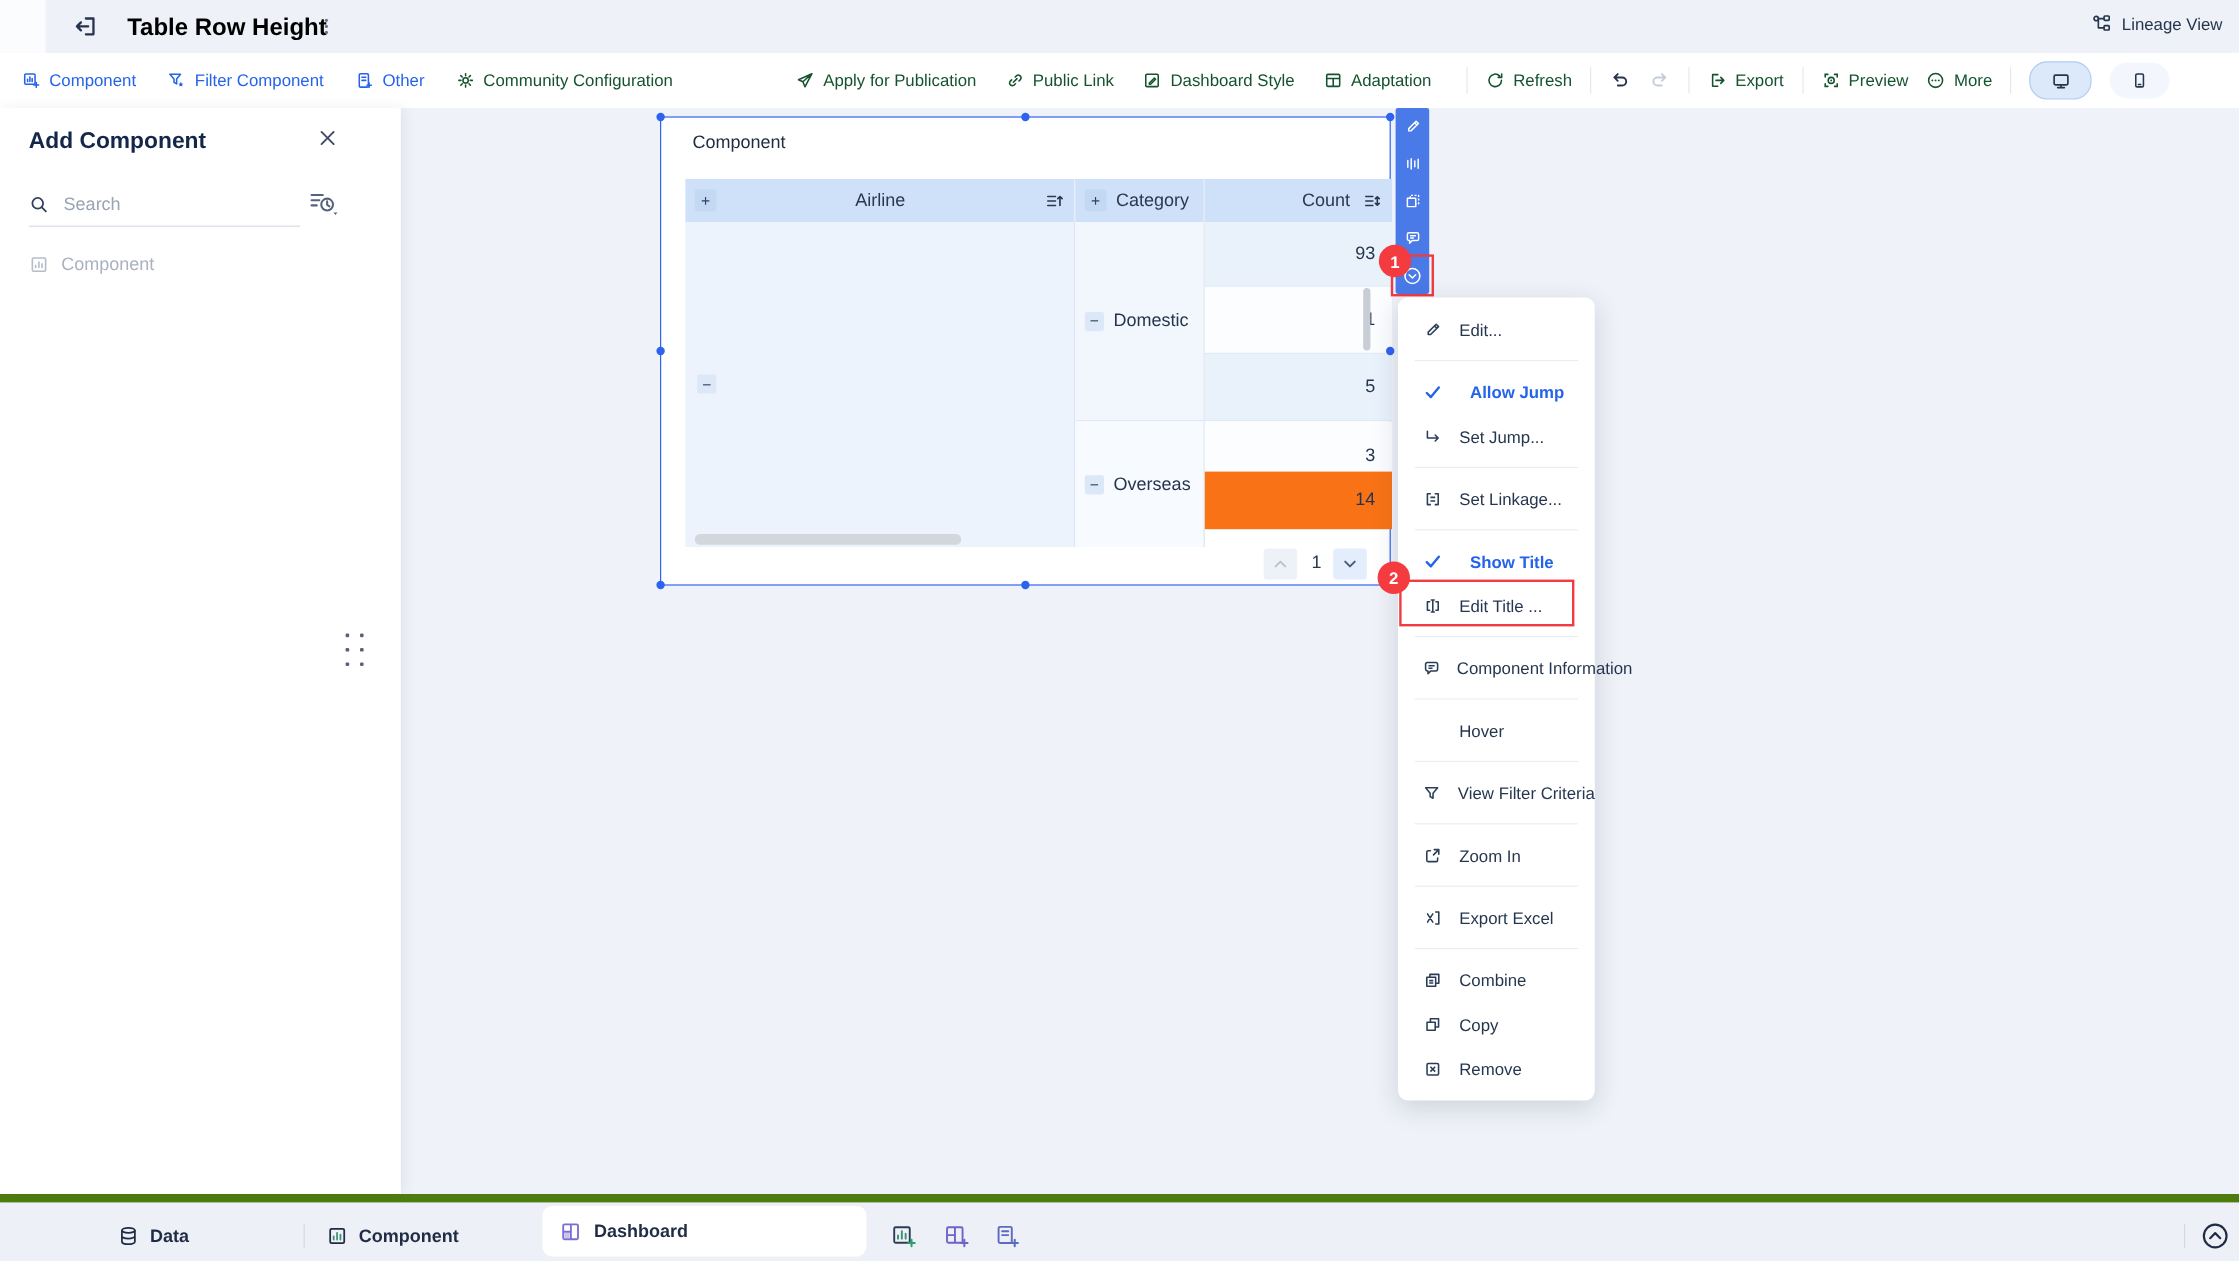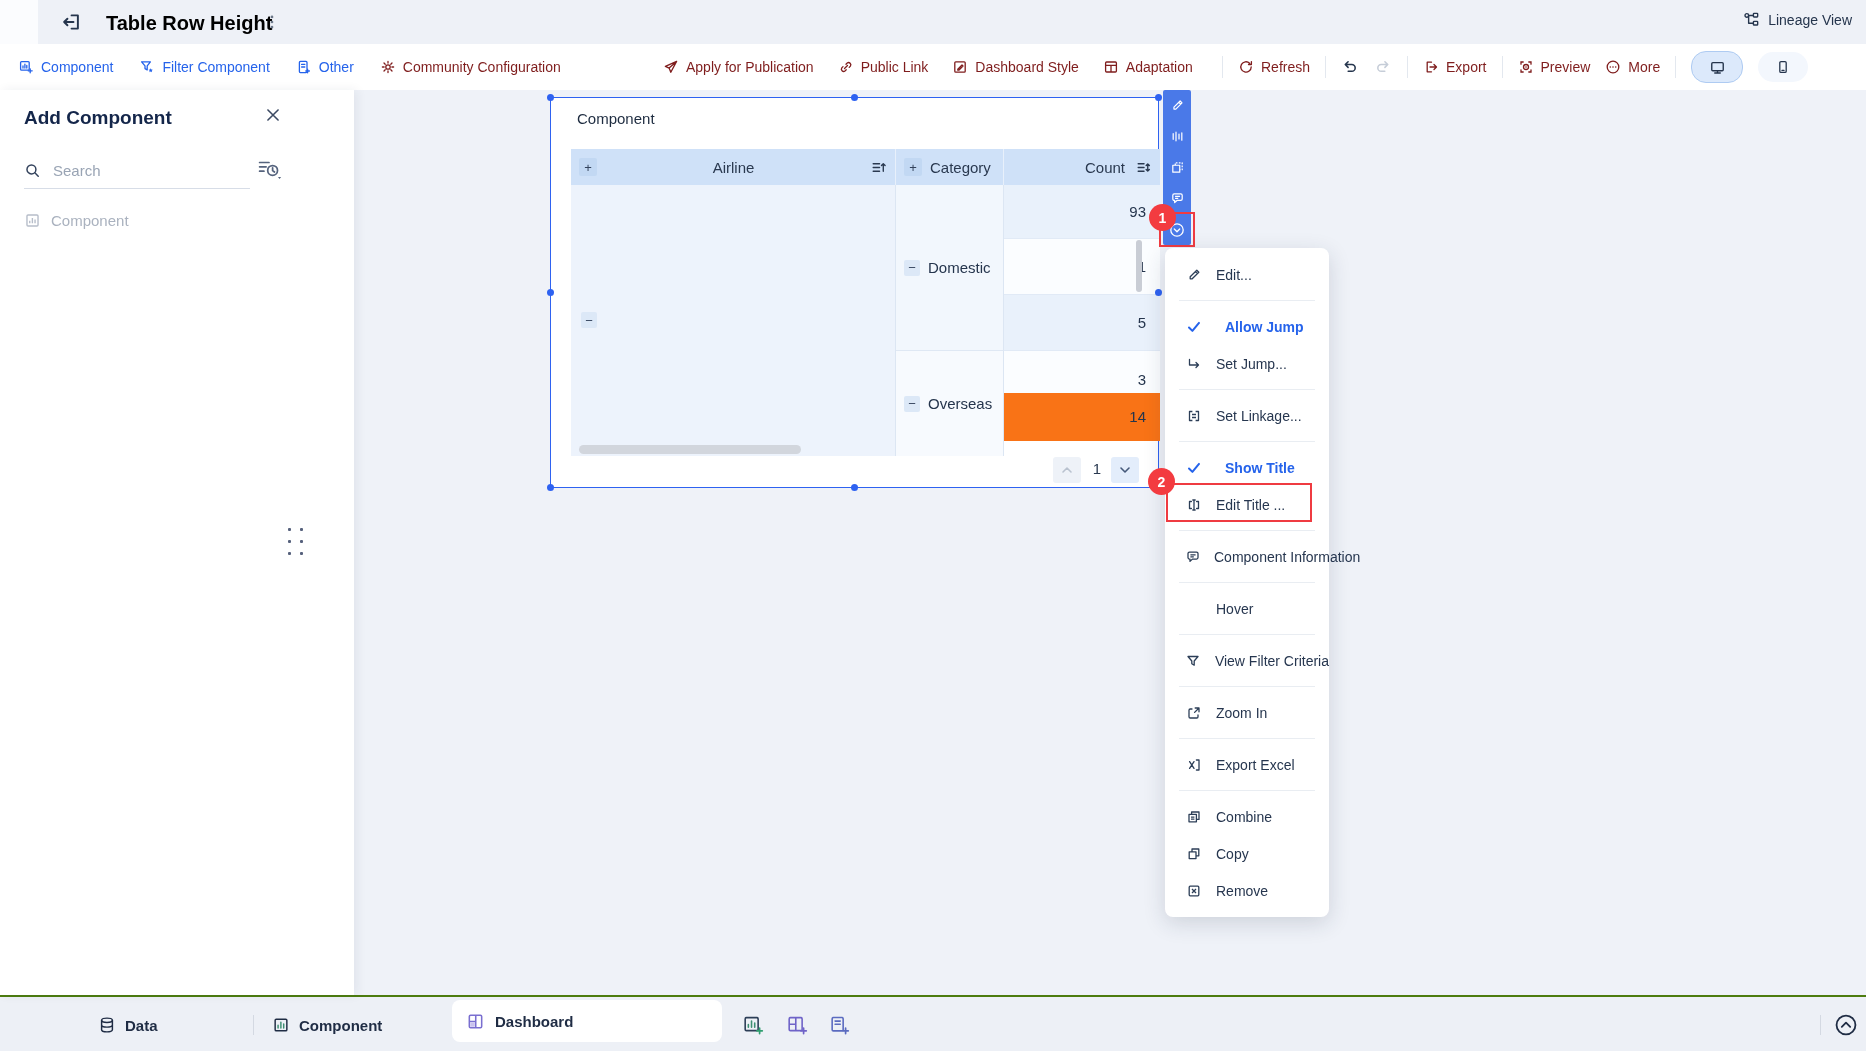"Community Configuration" .tbar-item { color: #7f1d1d -> #14532d }
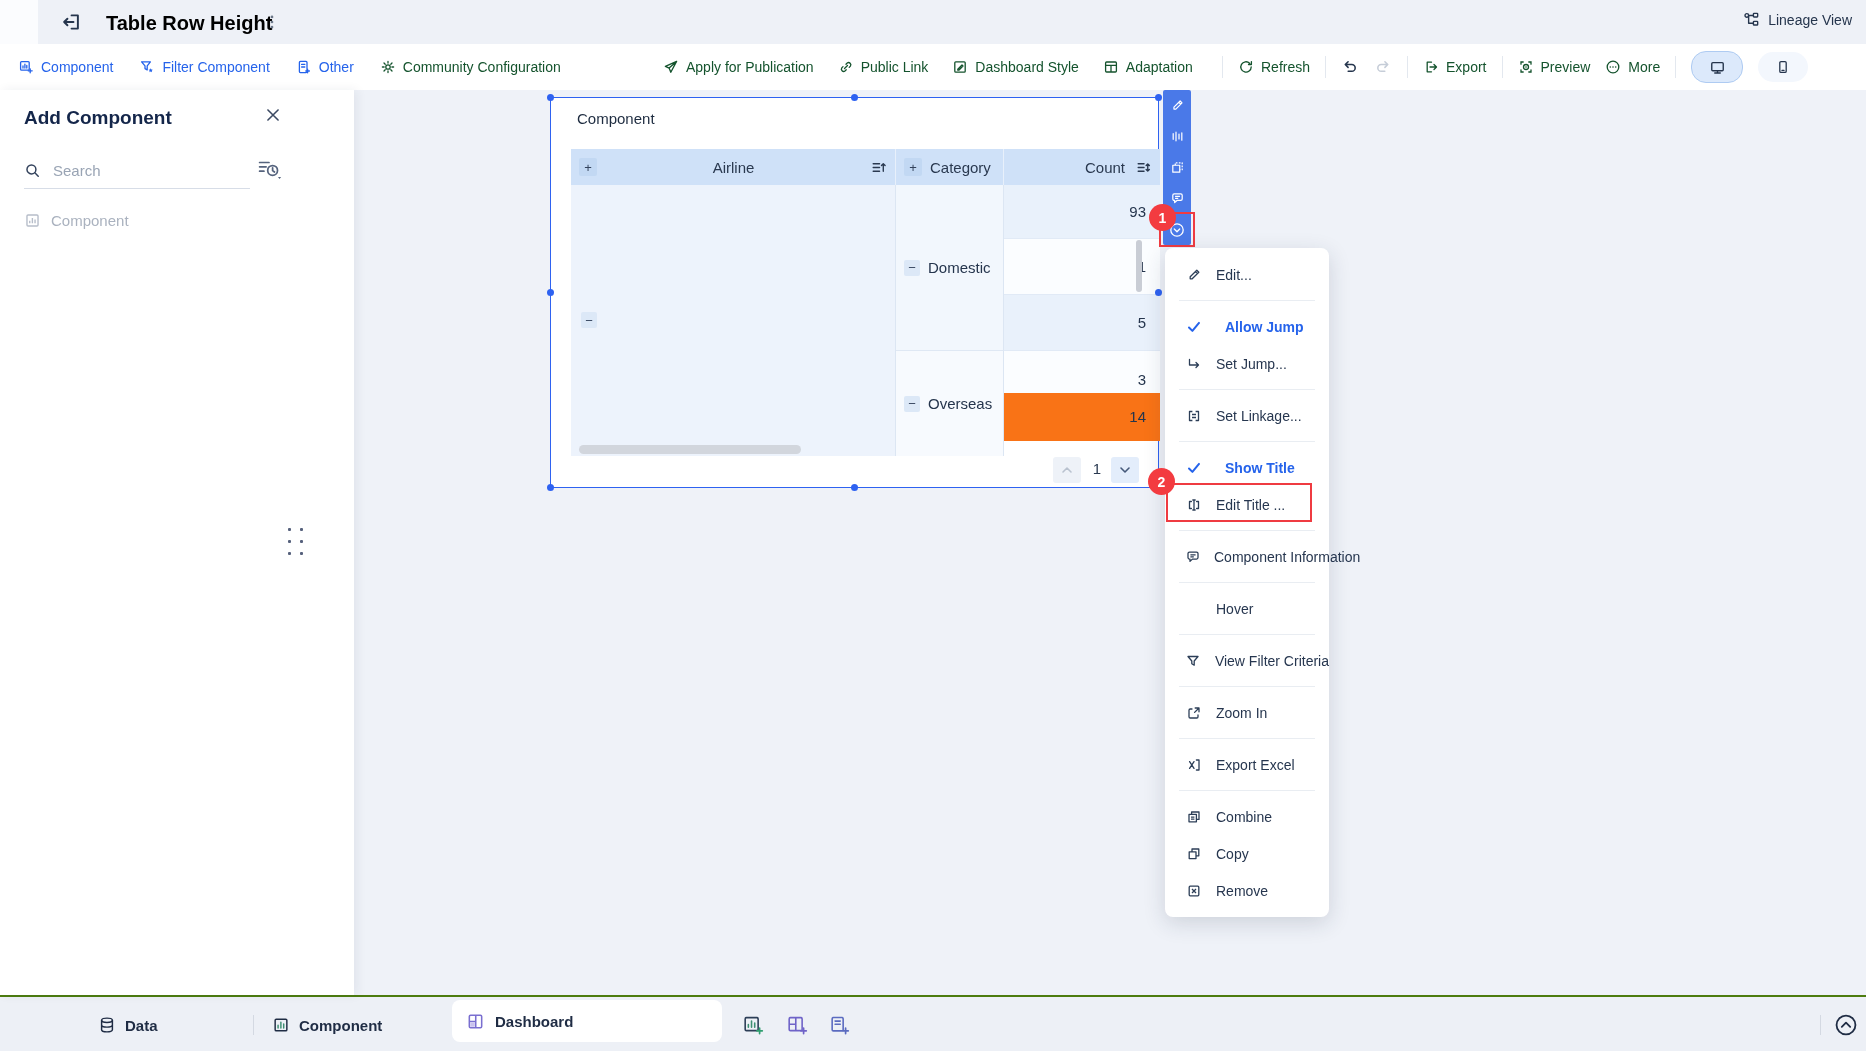"Add Component" .panel { padding-left: none -> 32px; width: 354px -> 302px }
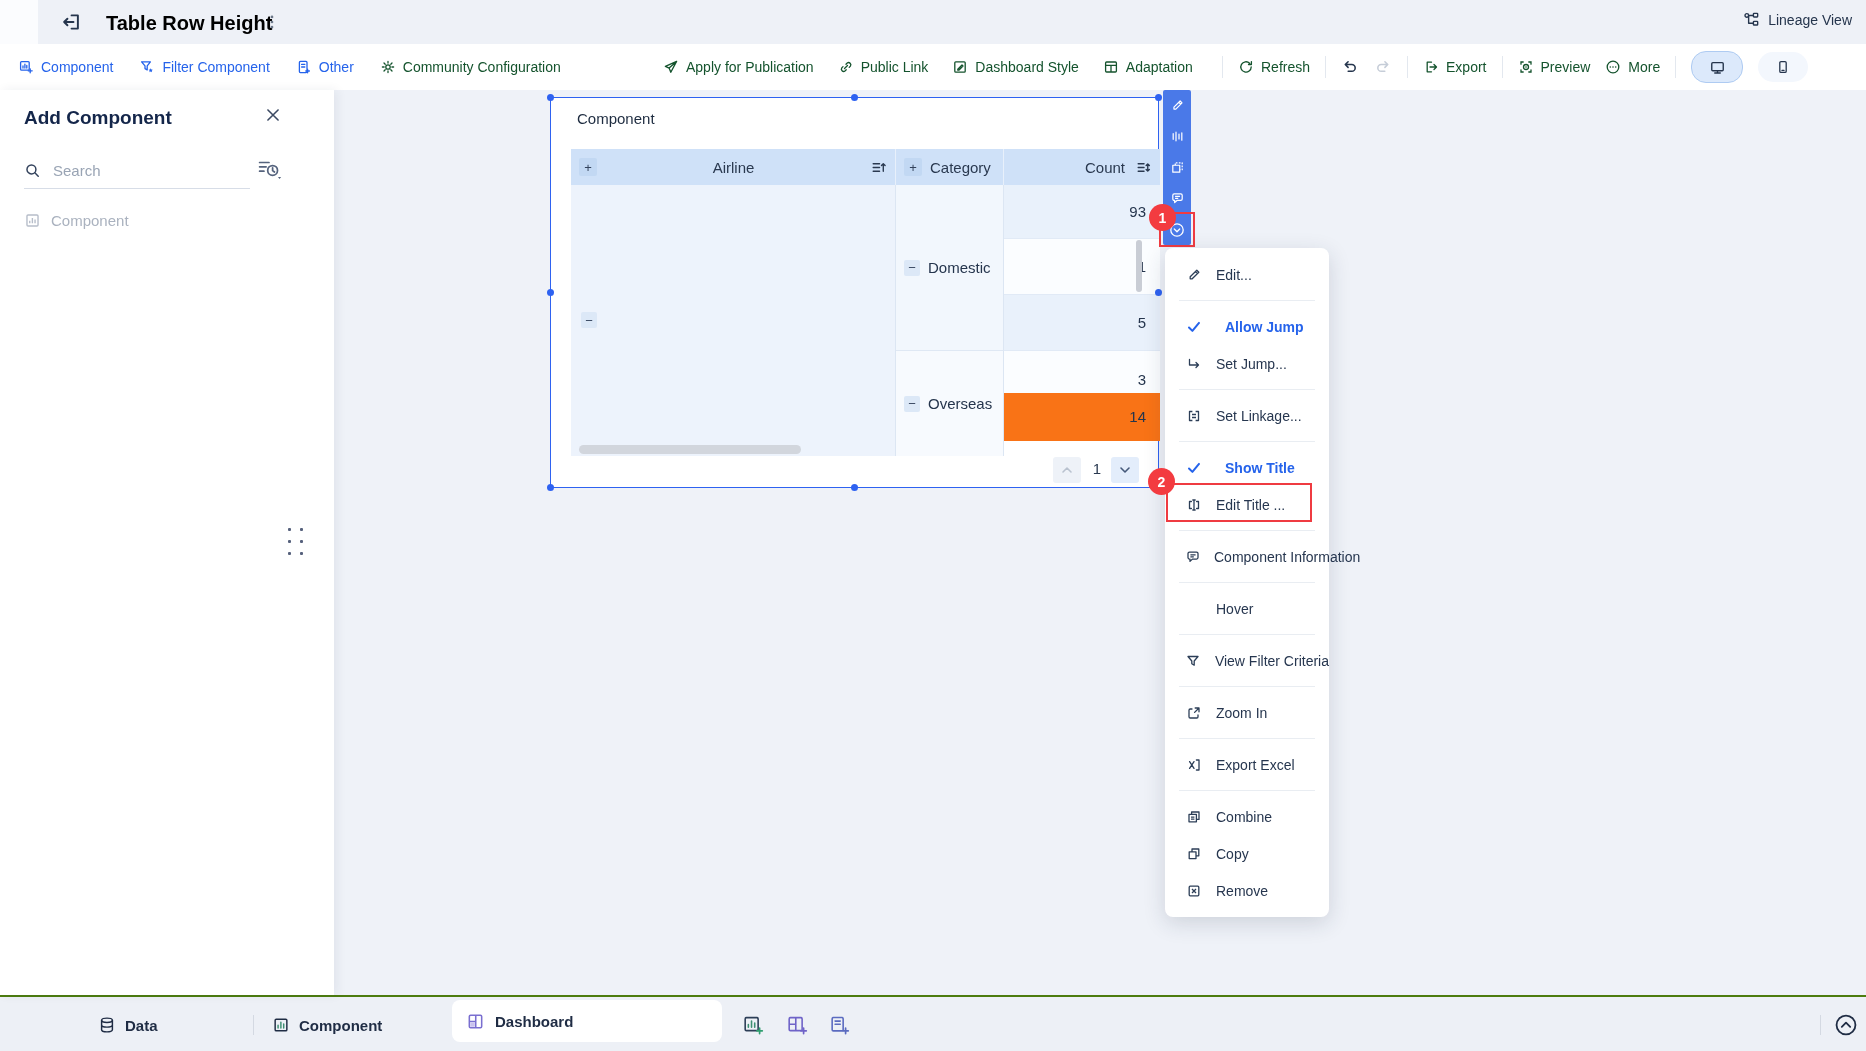"Data" .bottombar { border-top: 2px solid #4d7c0f -> 7px solid #4d7c0f }
